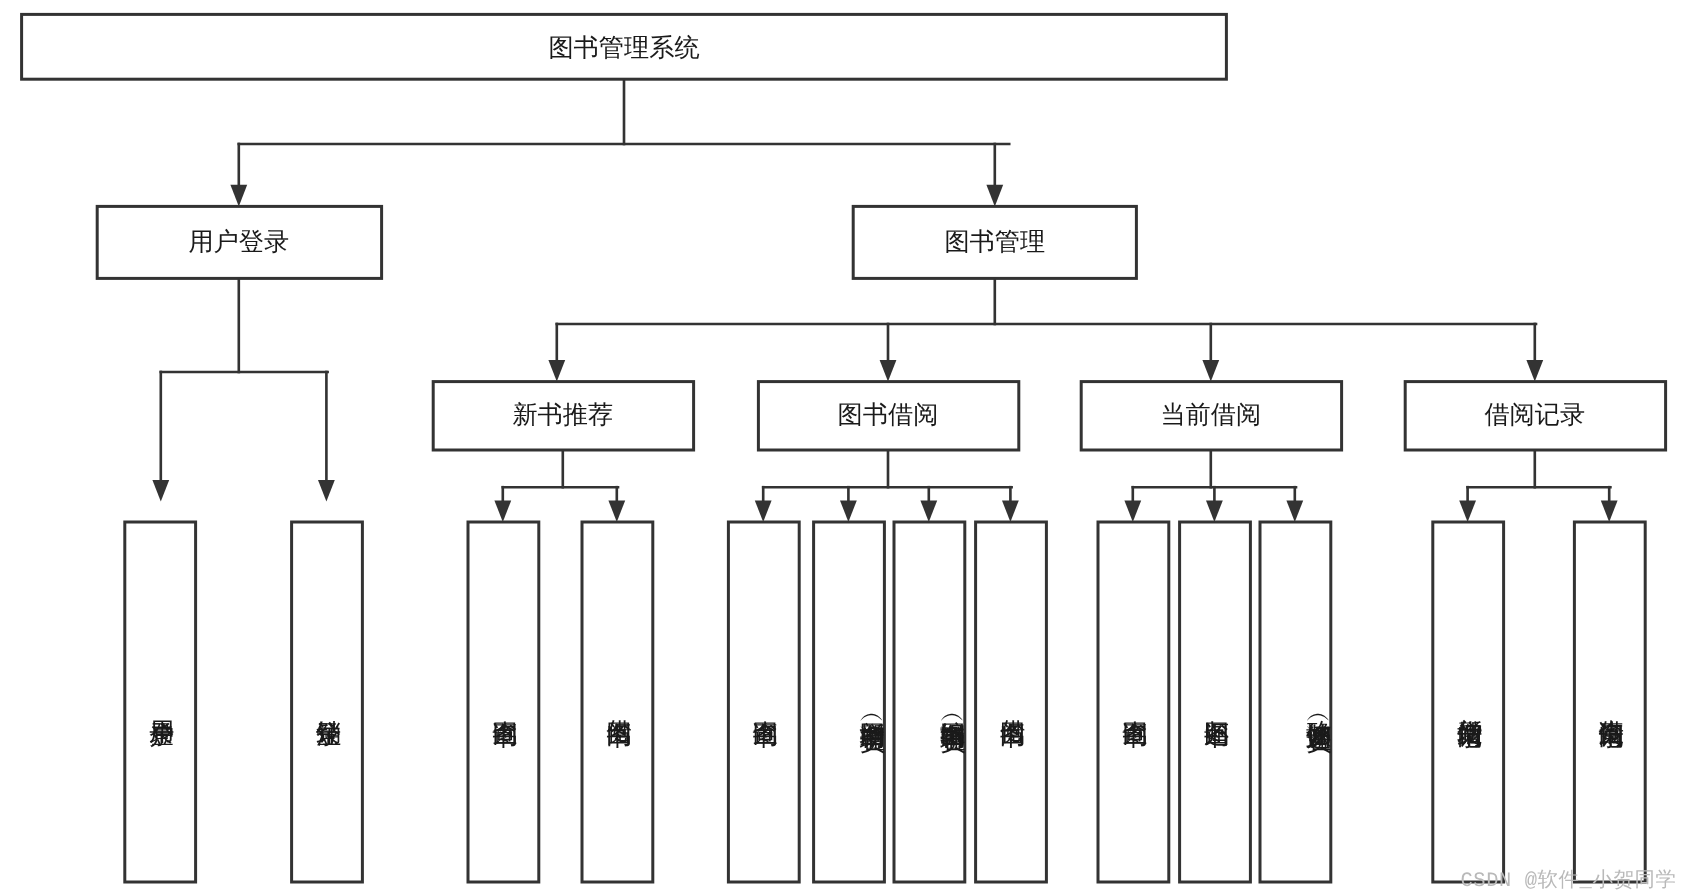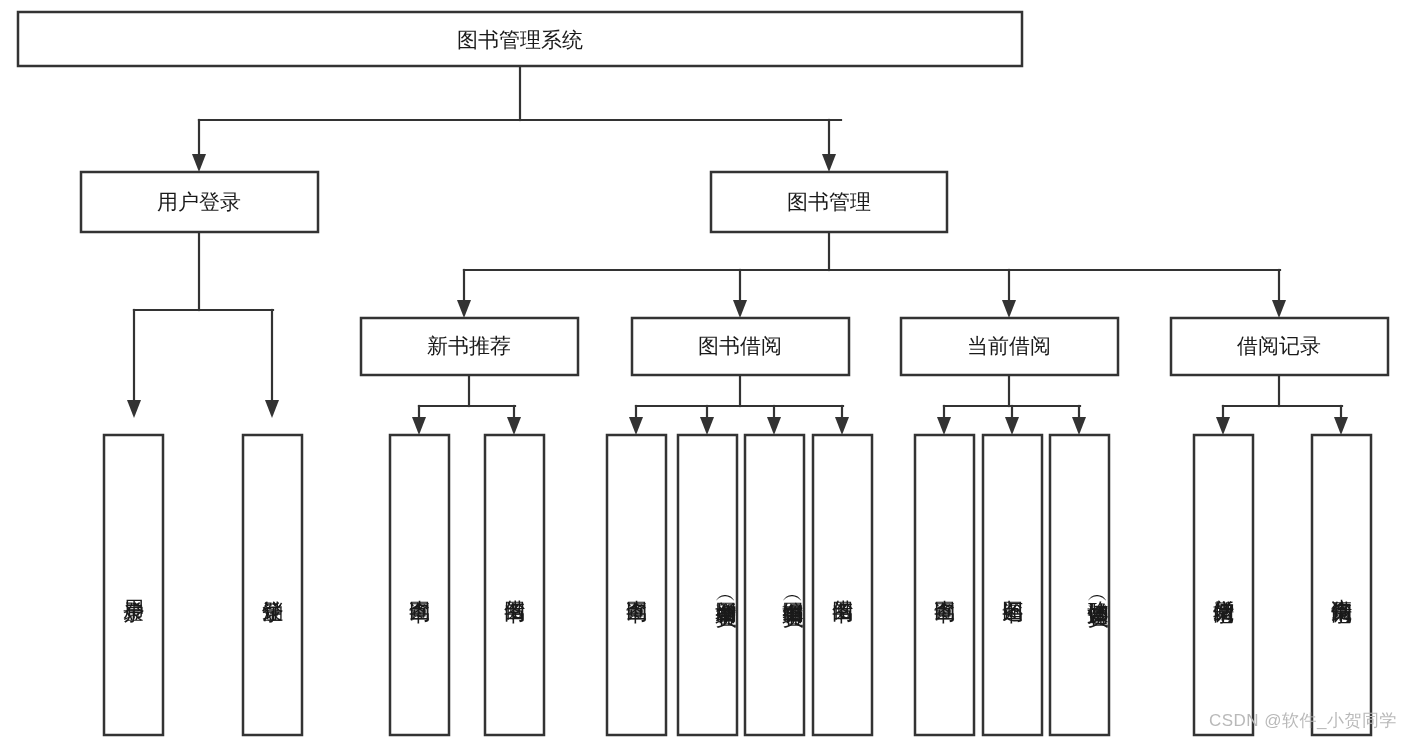"CSDN @软件_小贺同学" .watermark { bottom: 15px -> 3px; font-family: Liberation Sans, sans-serif -> Liberation Mono, monospace }
